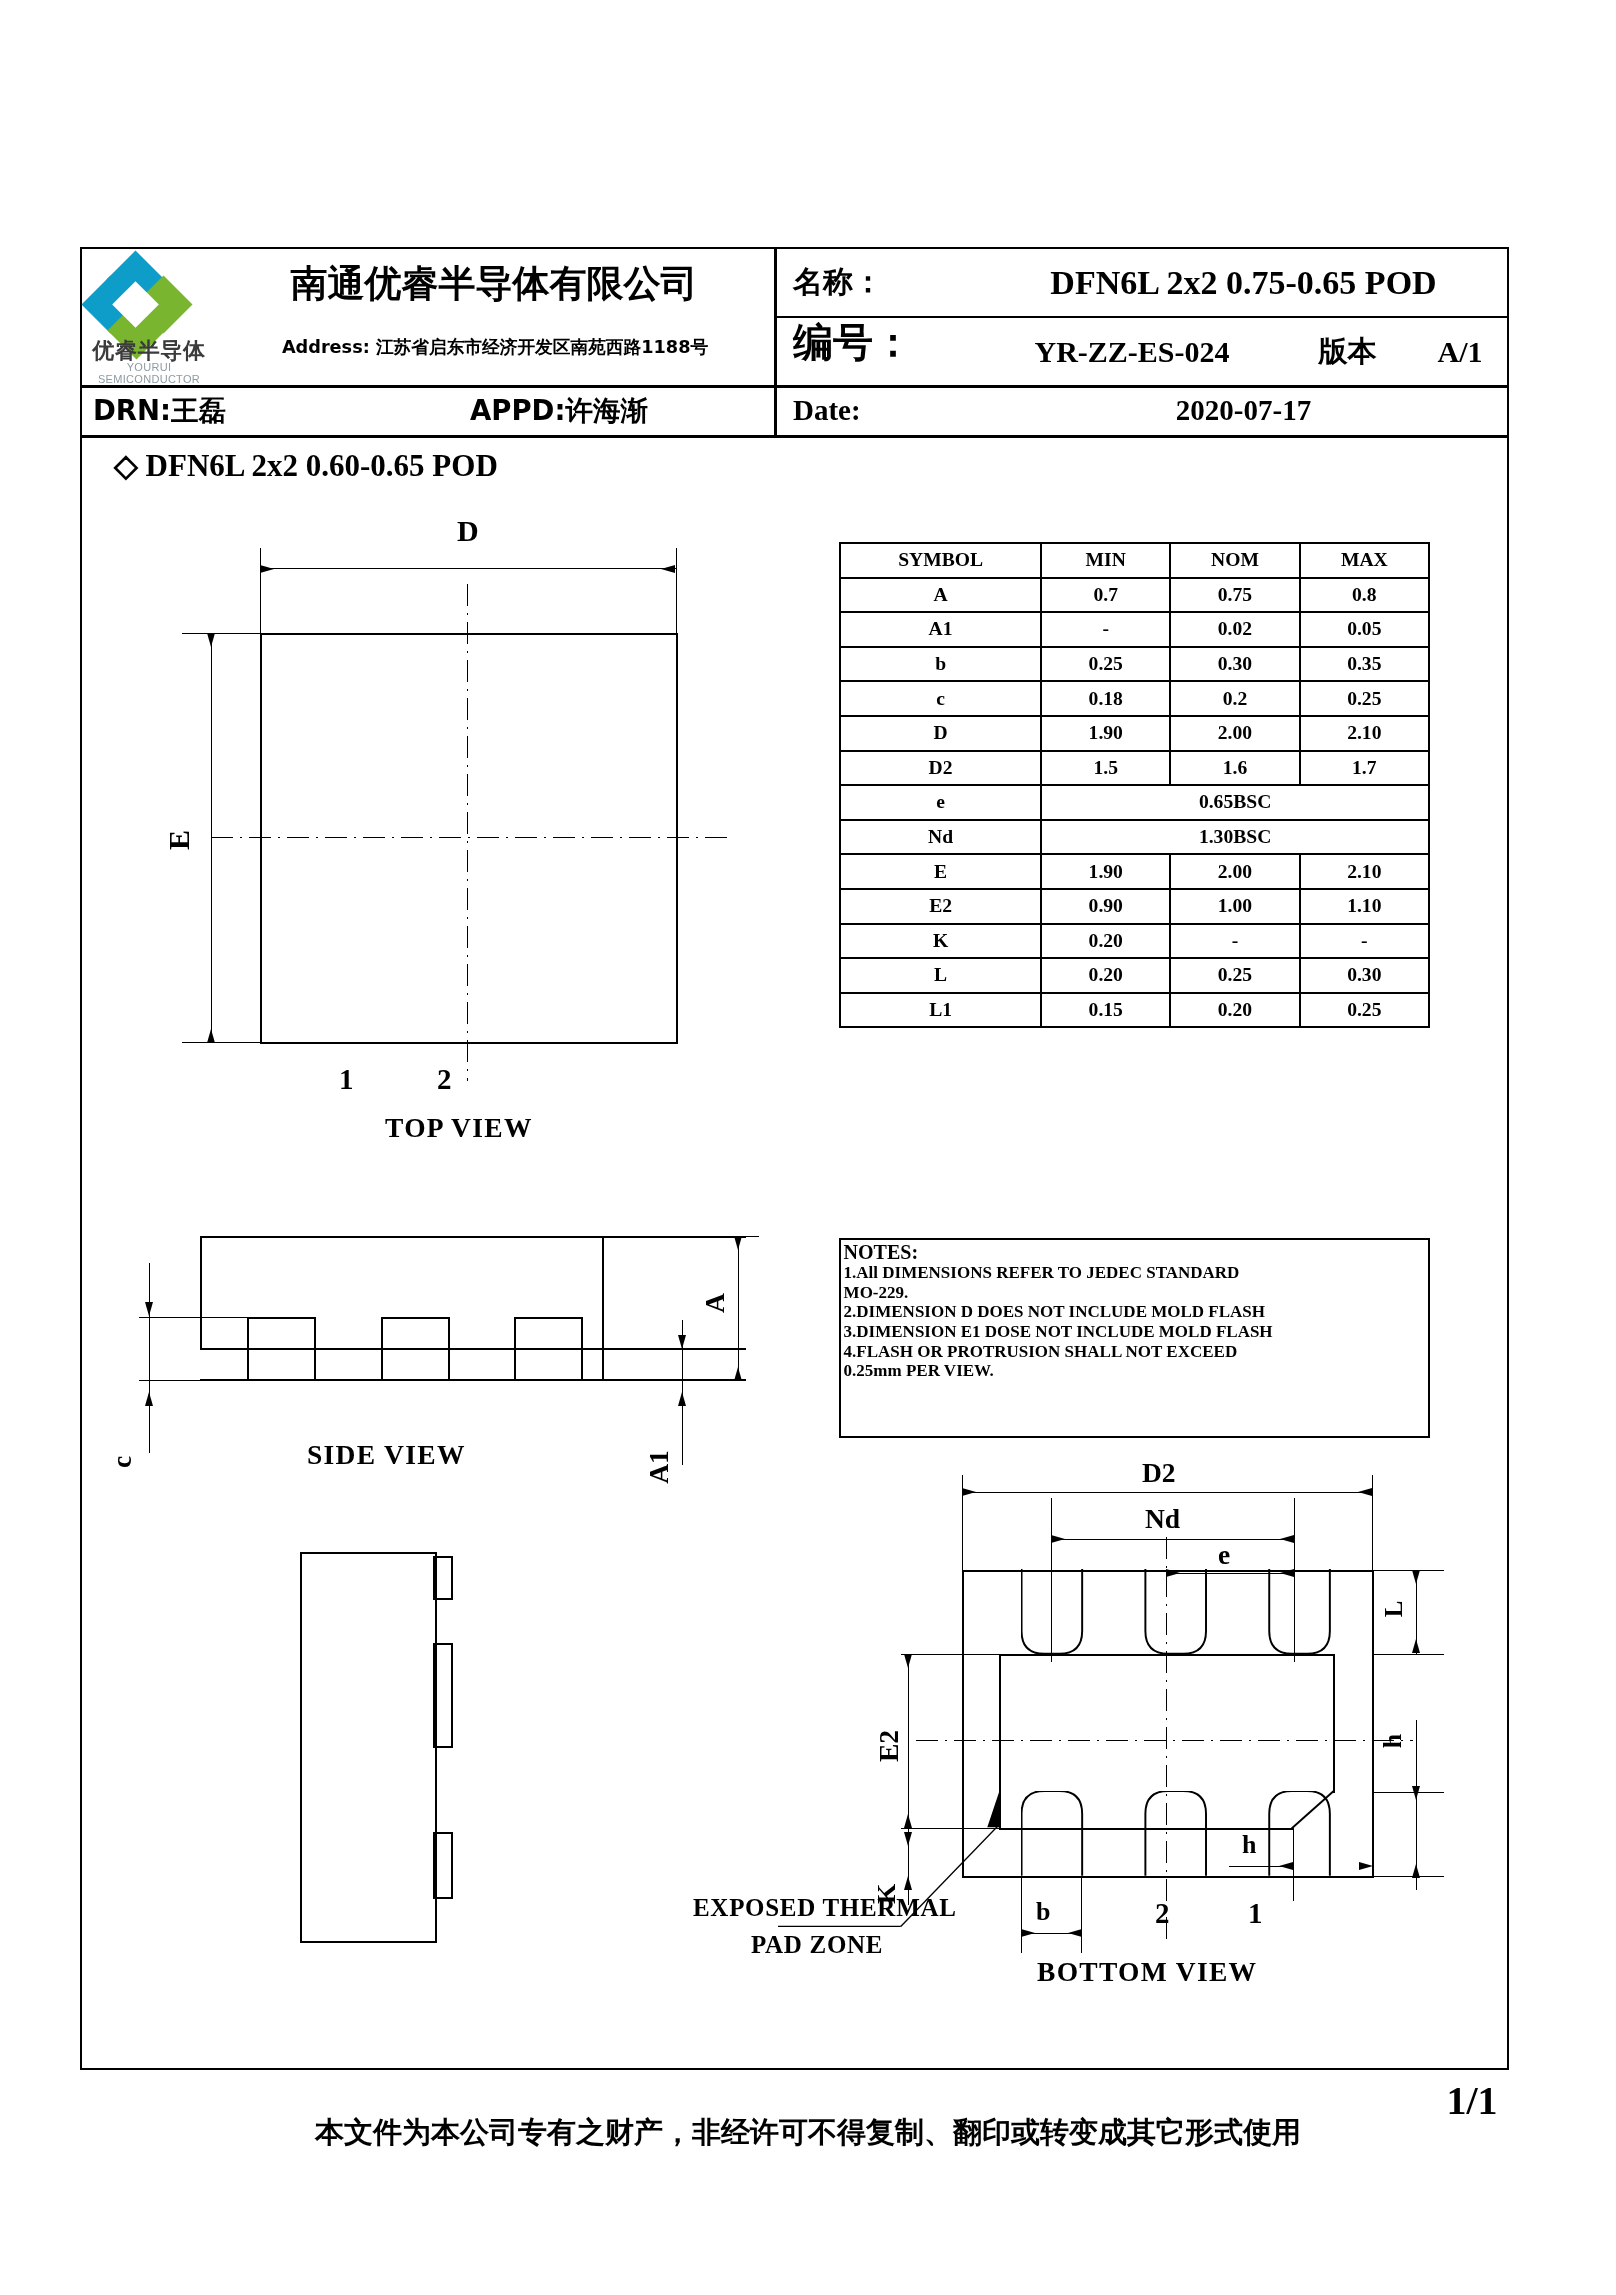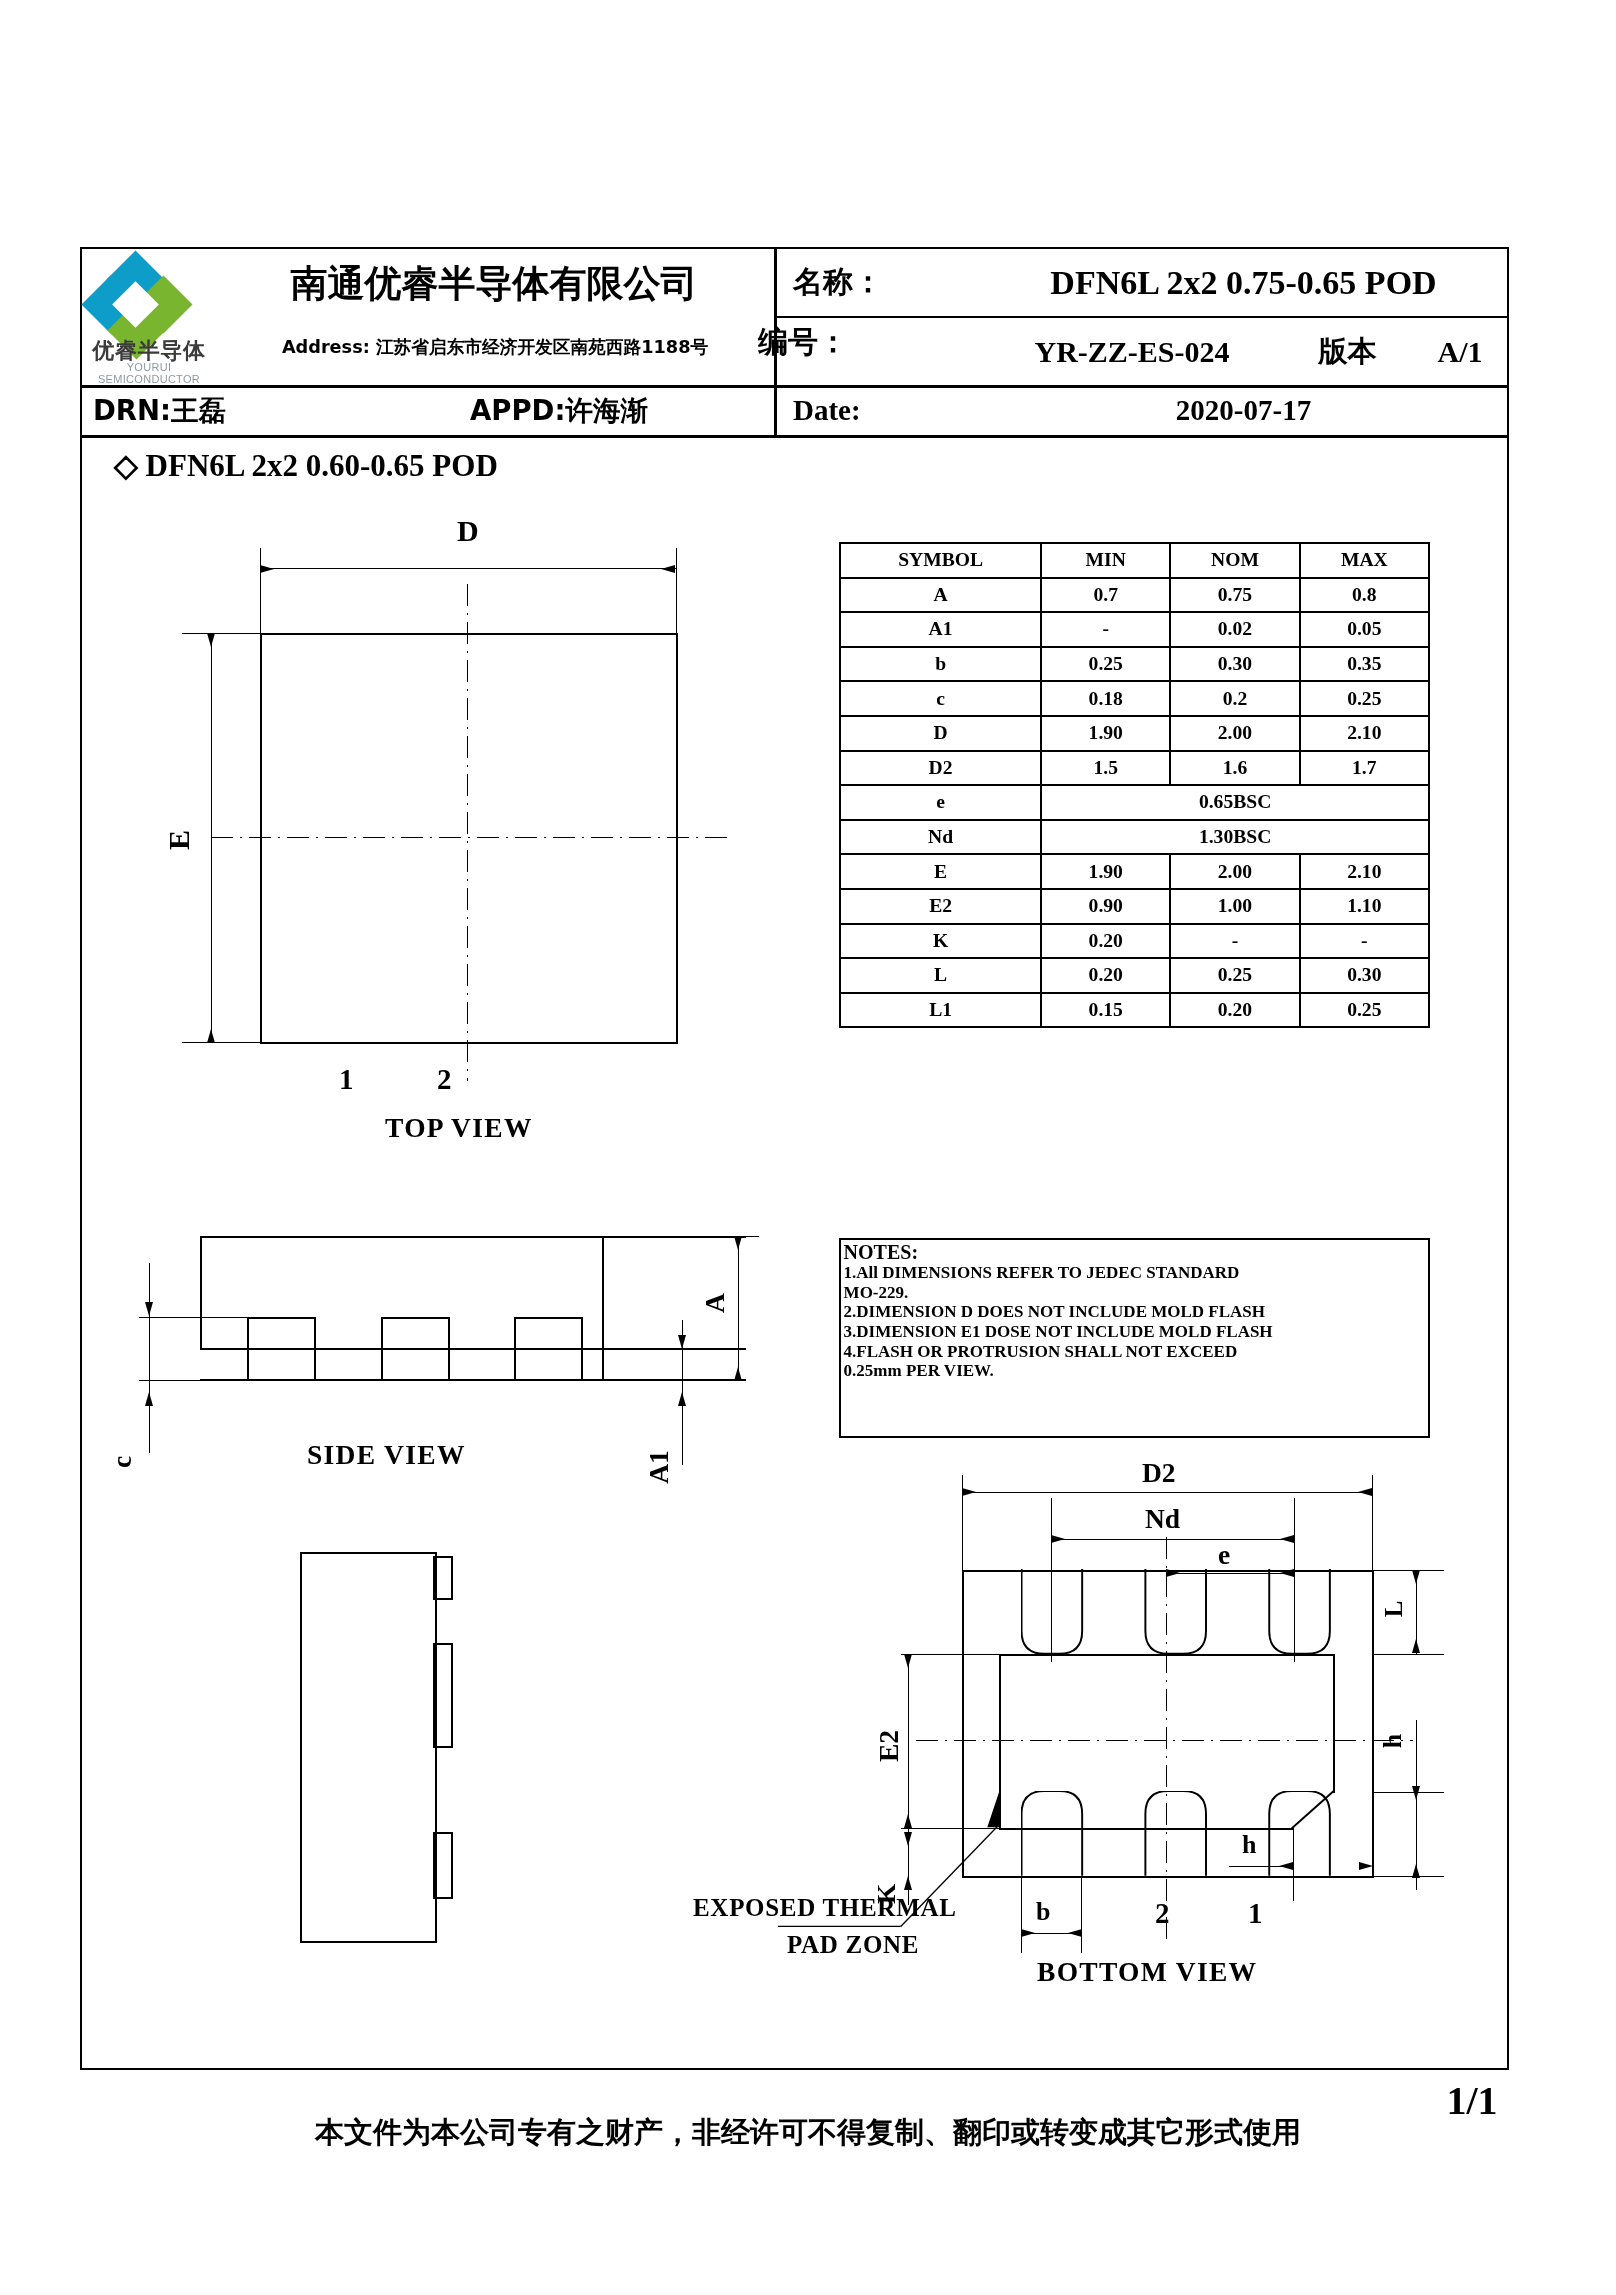"编号：" div.cell { font-size: 30px -> 40px; left: 758px -> 793px }
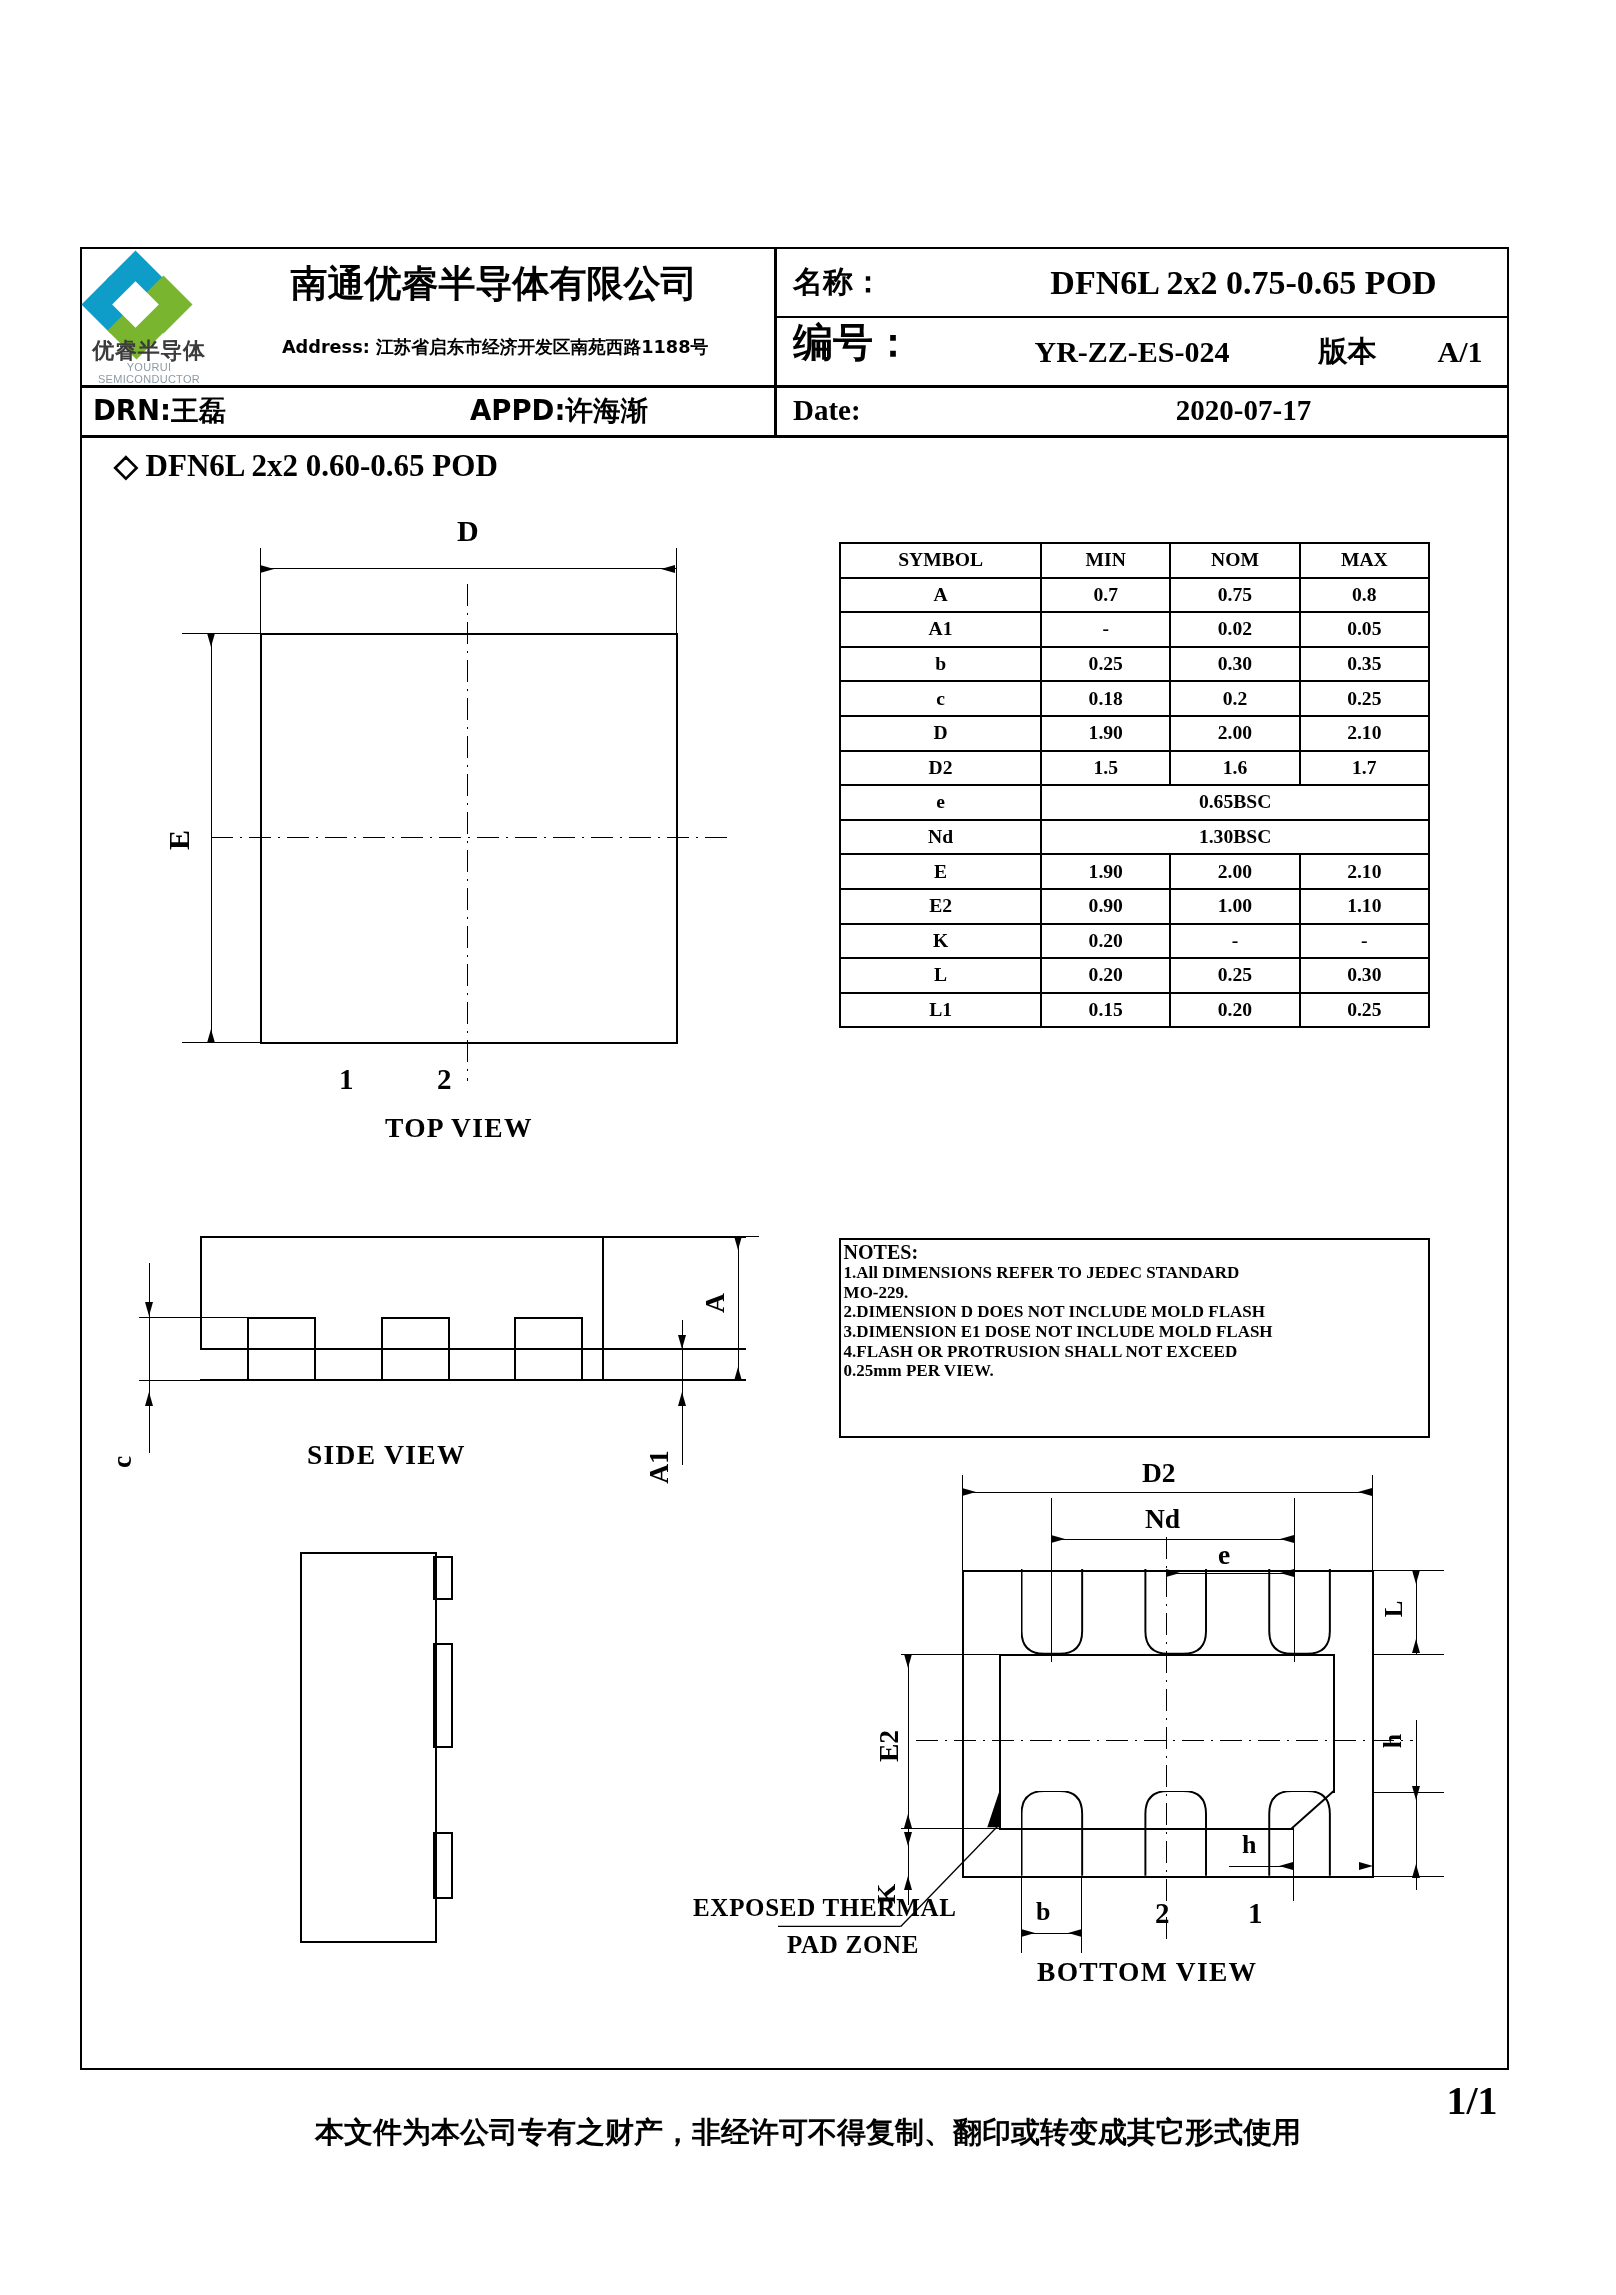"PAD ZONE" div.dt { margin-left: 36px -> none }
